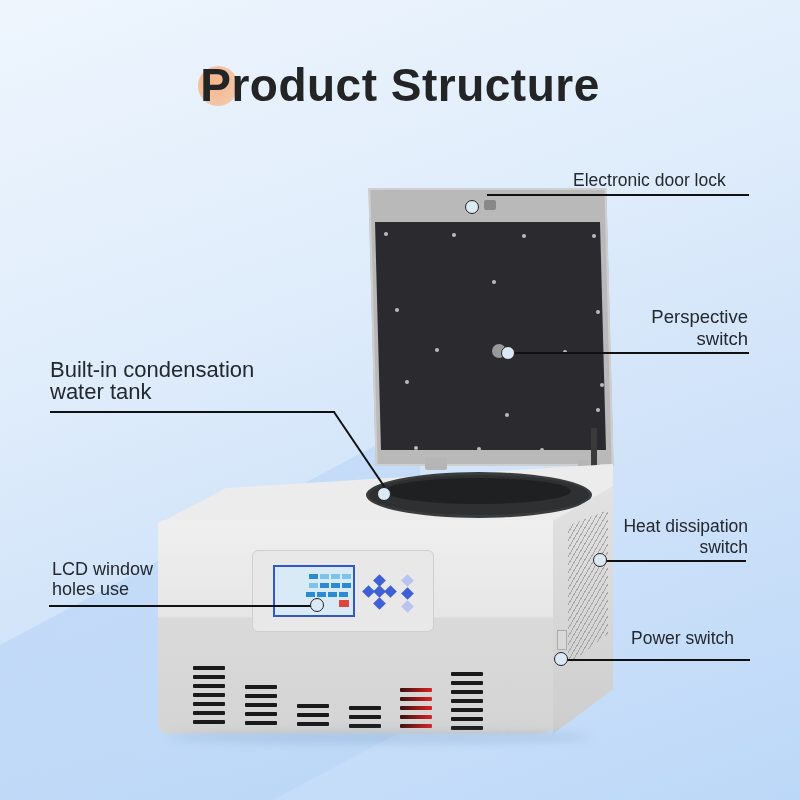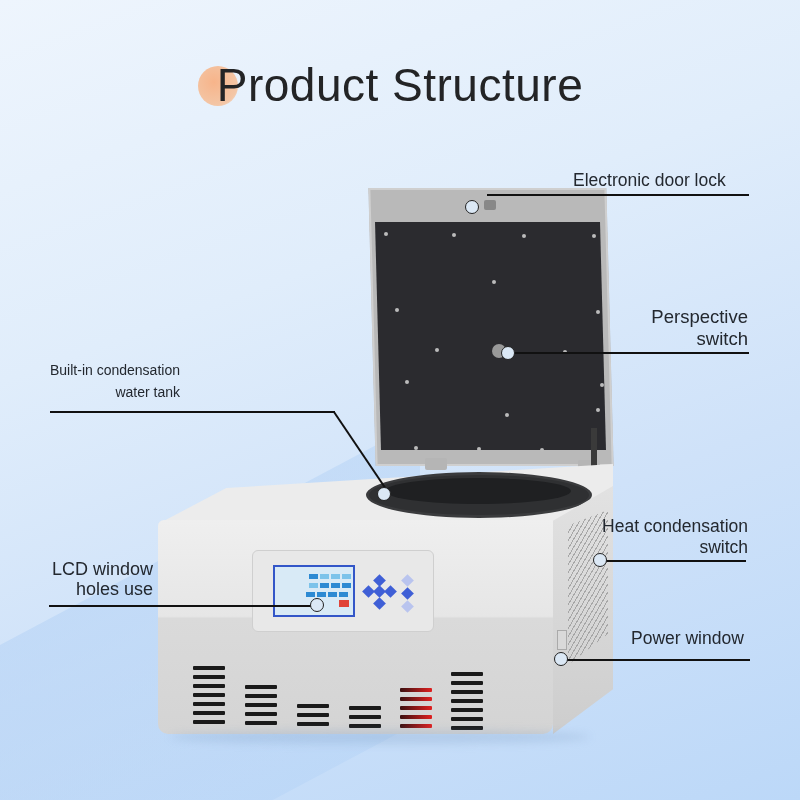"Product Structure" .title { font-weight: normal -> bold }
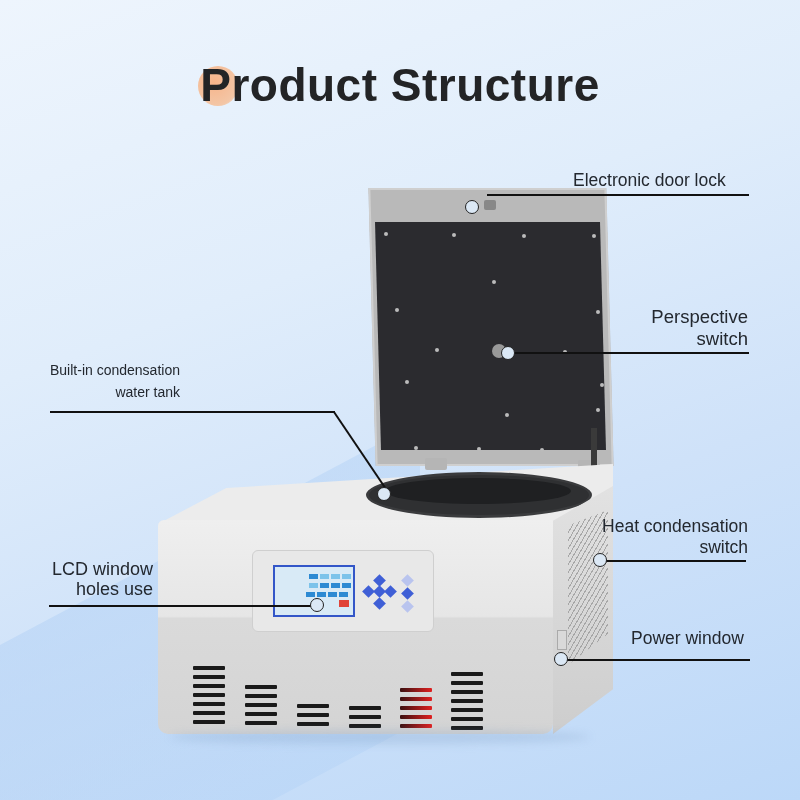"Electronic door lock" .label { text-align: right -> none }
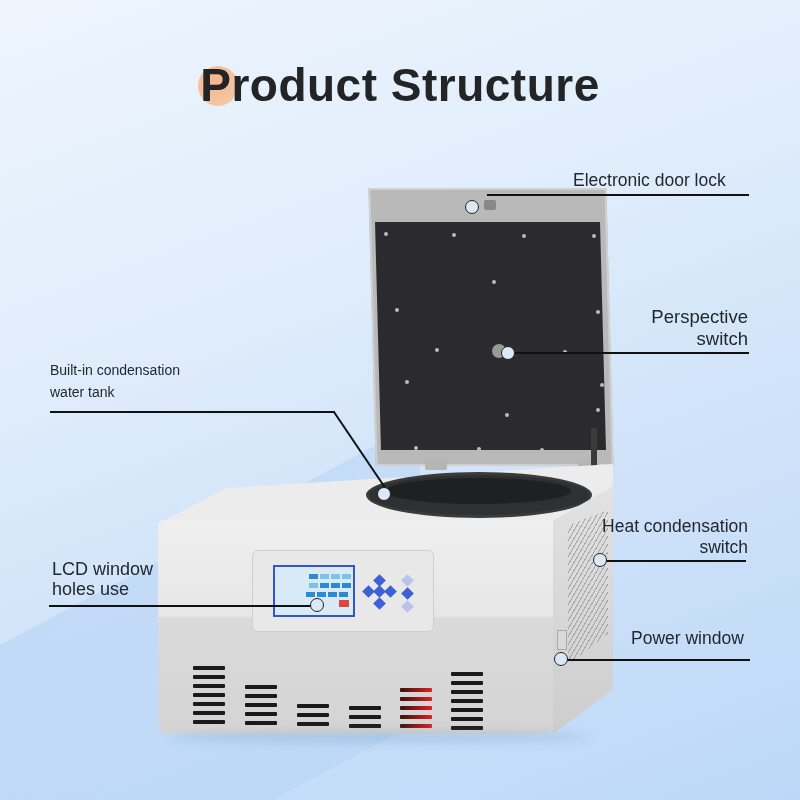"Built-in condensation" div.label { font-size: 14px -> 22px }
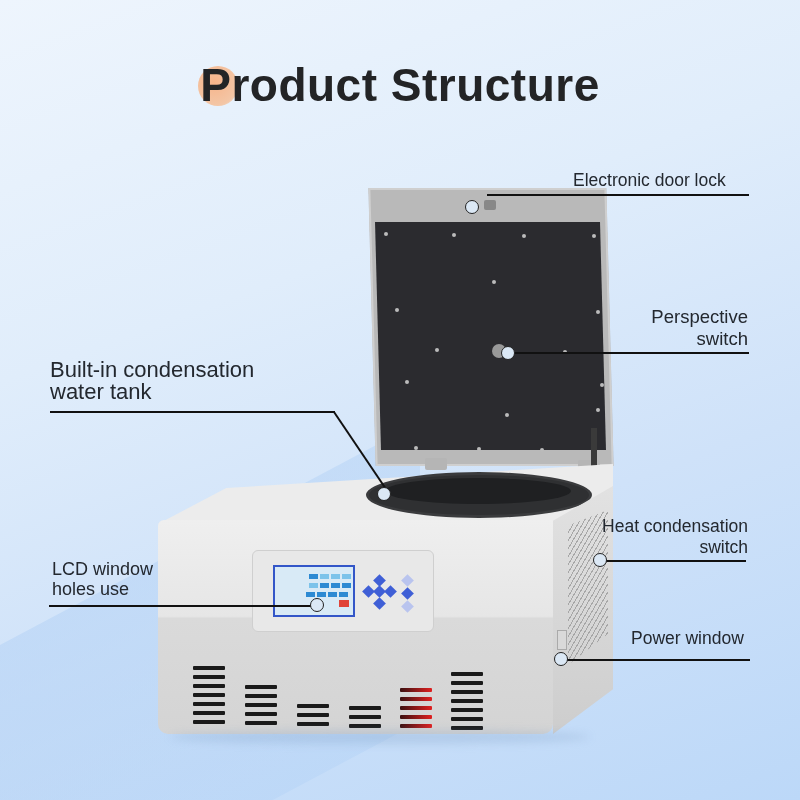"Heat condensation" span { text: condensation -> dissipation }
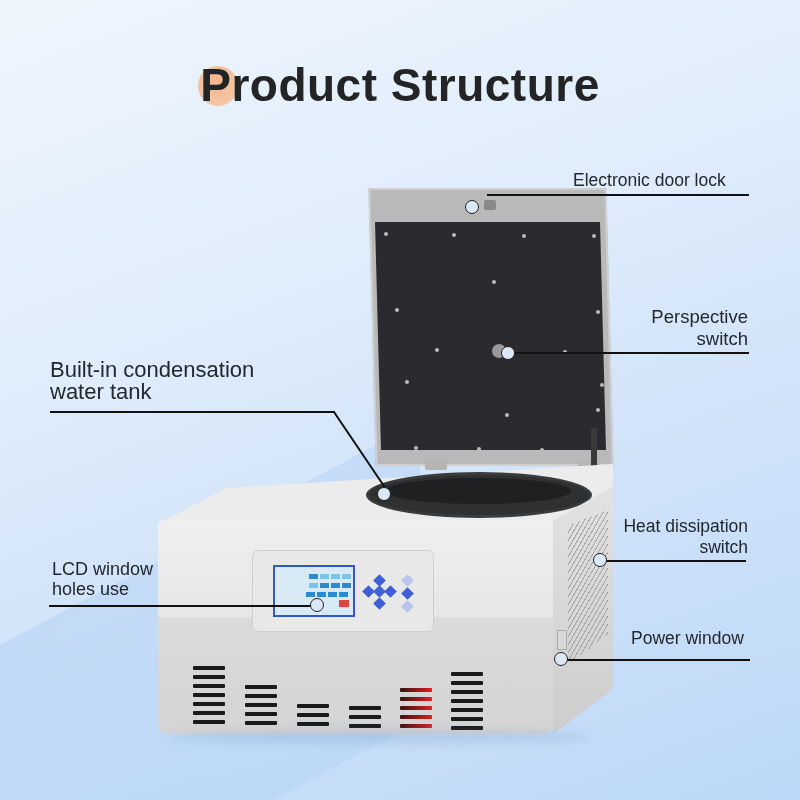"Power window" div.label { text: window -> switch }
